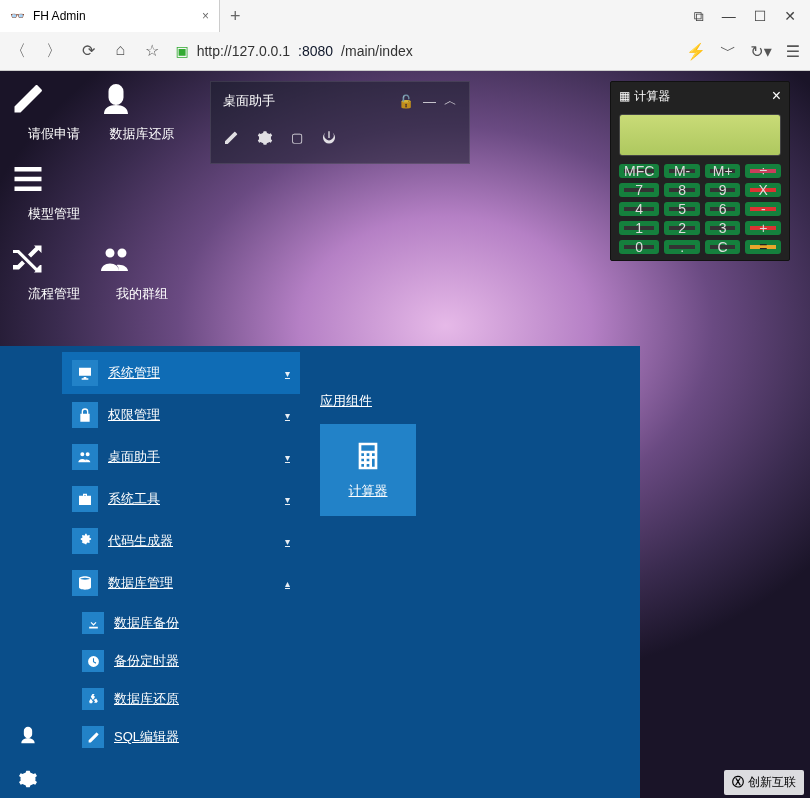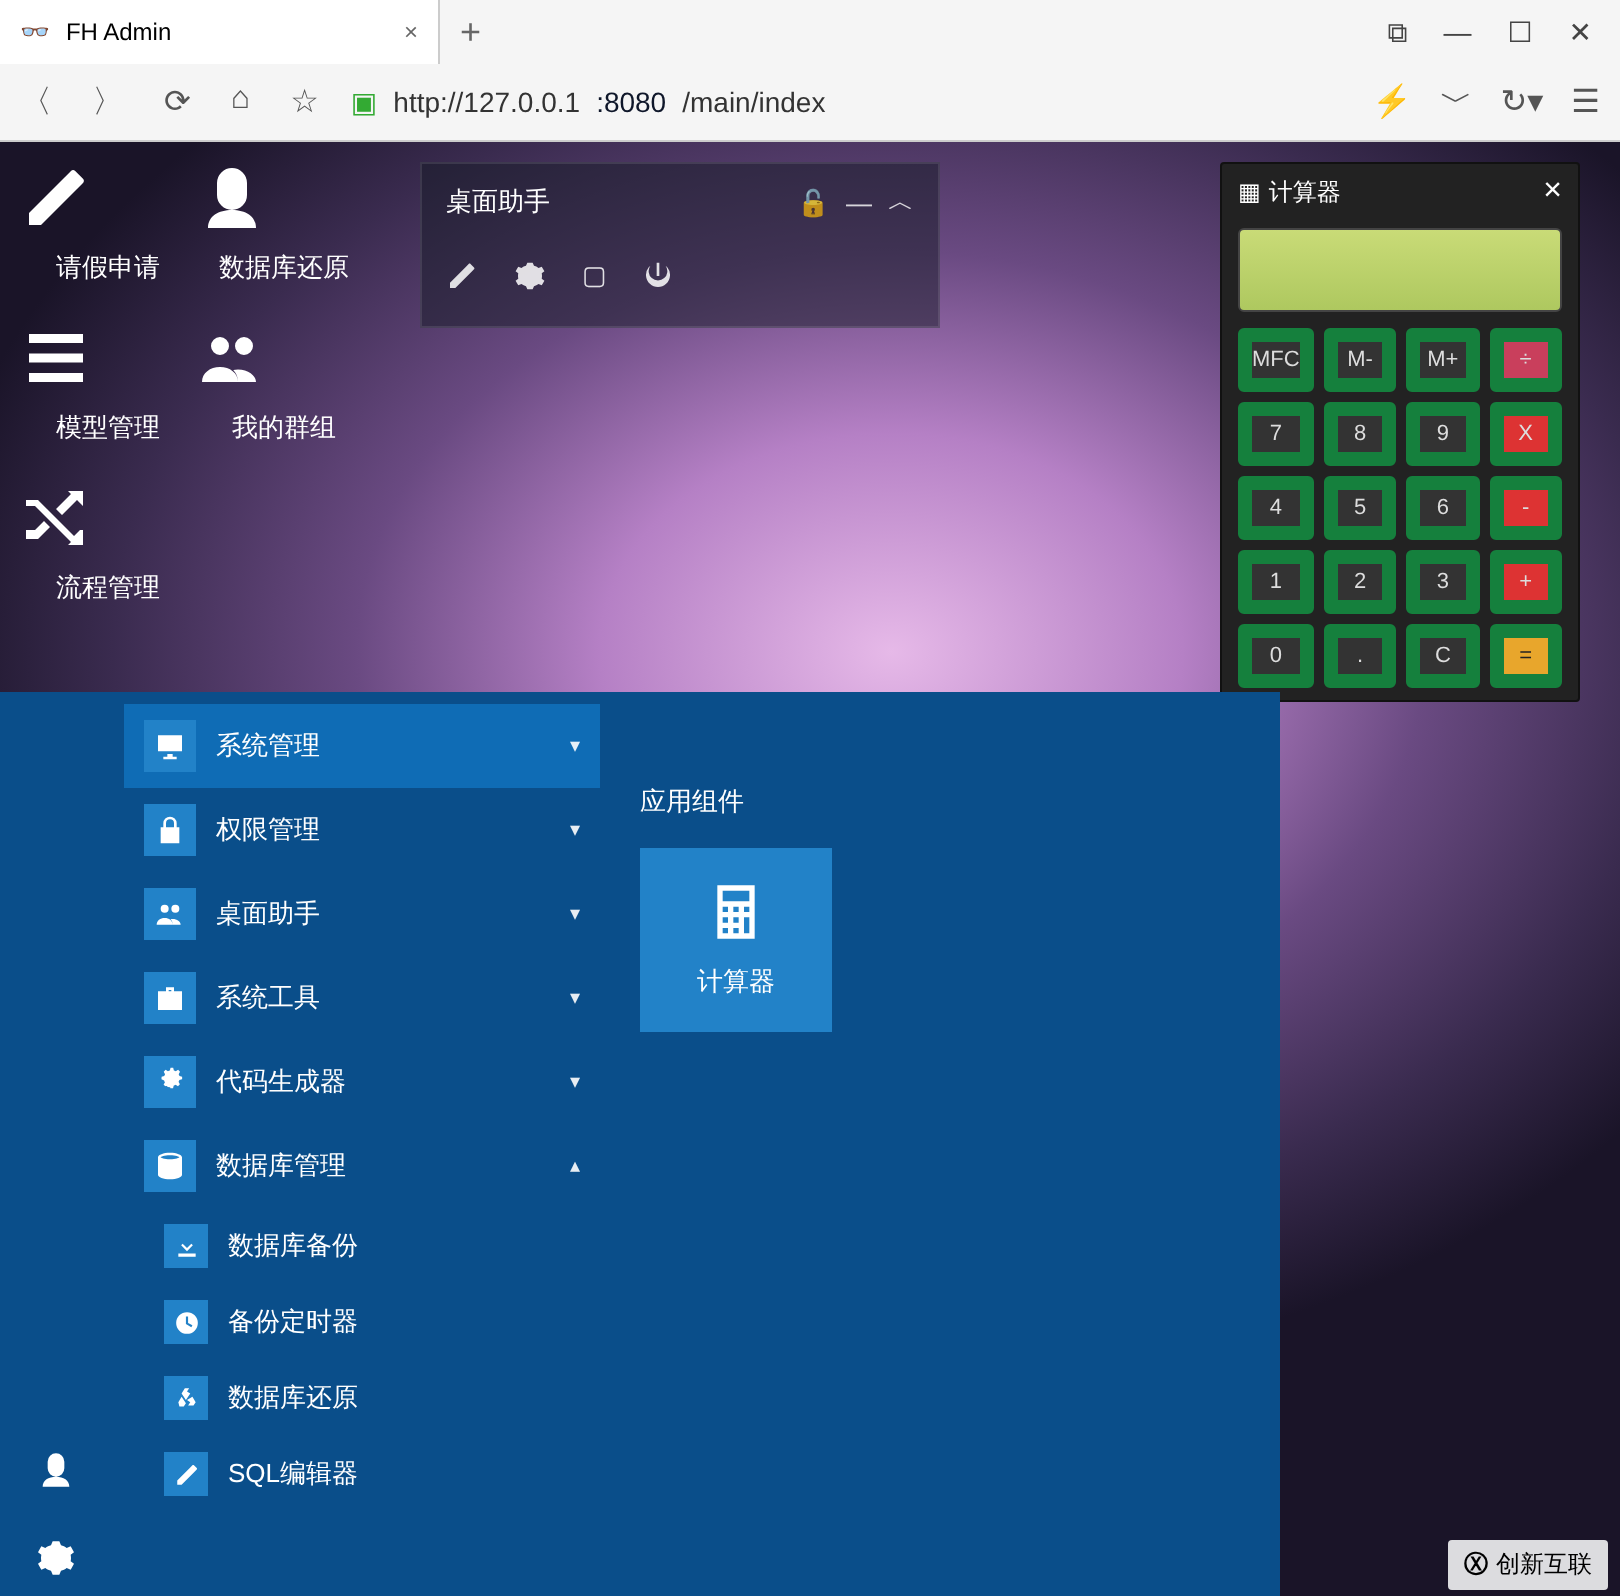"MFC" .calc-btn { border: 7px solid #15803d -> 5px solid #15803d; font-size: 11px -> 14px; height: 32px -> 14px }
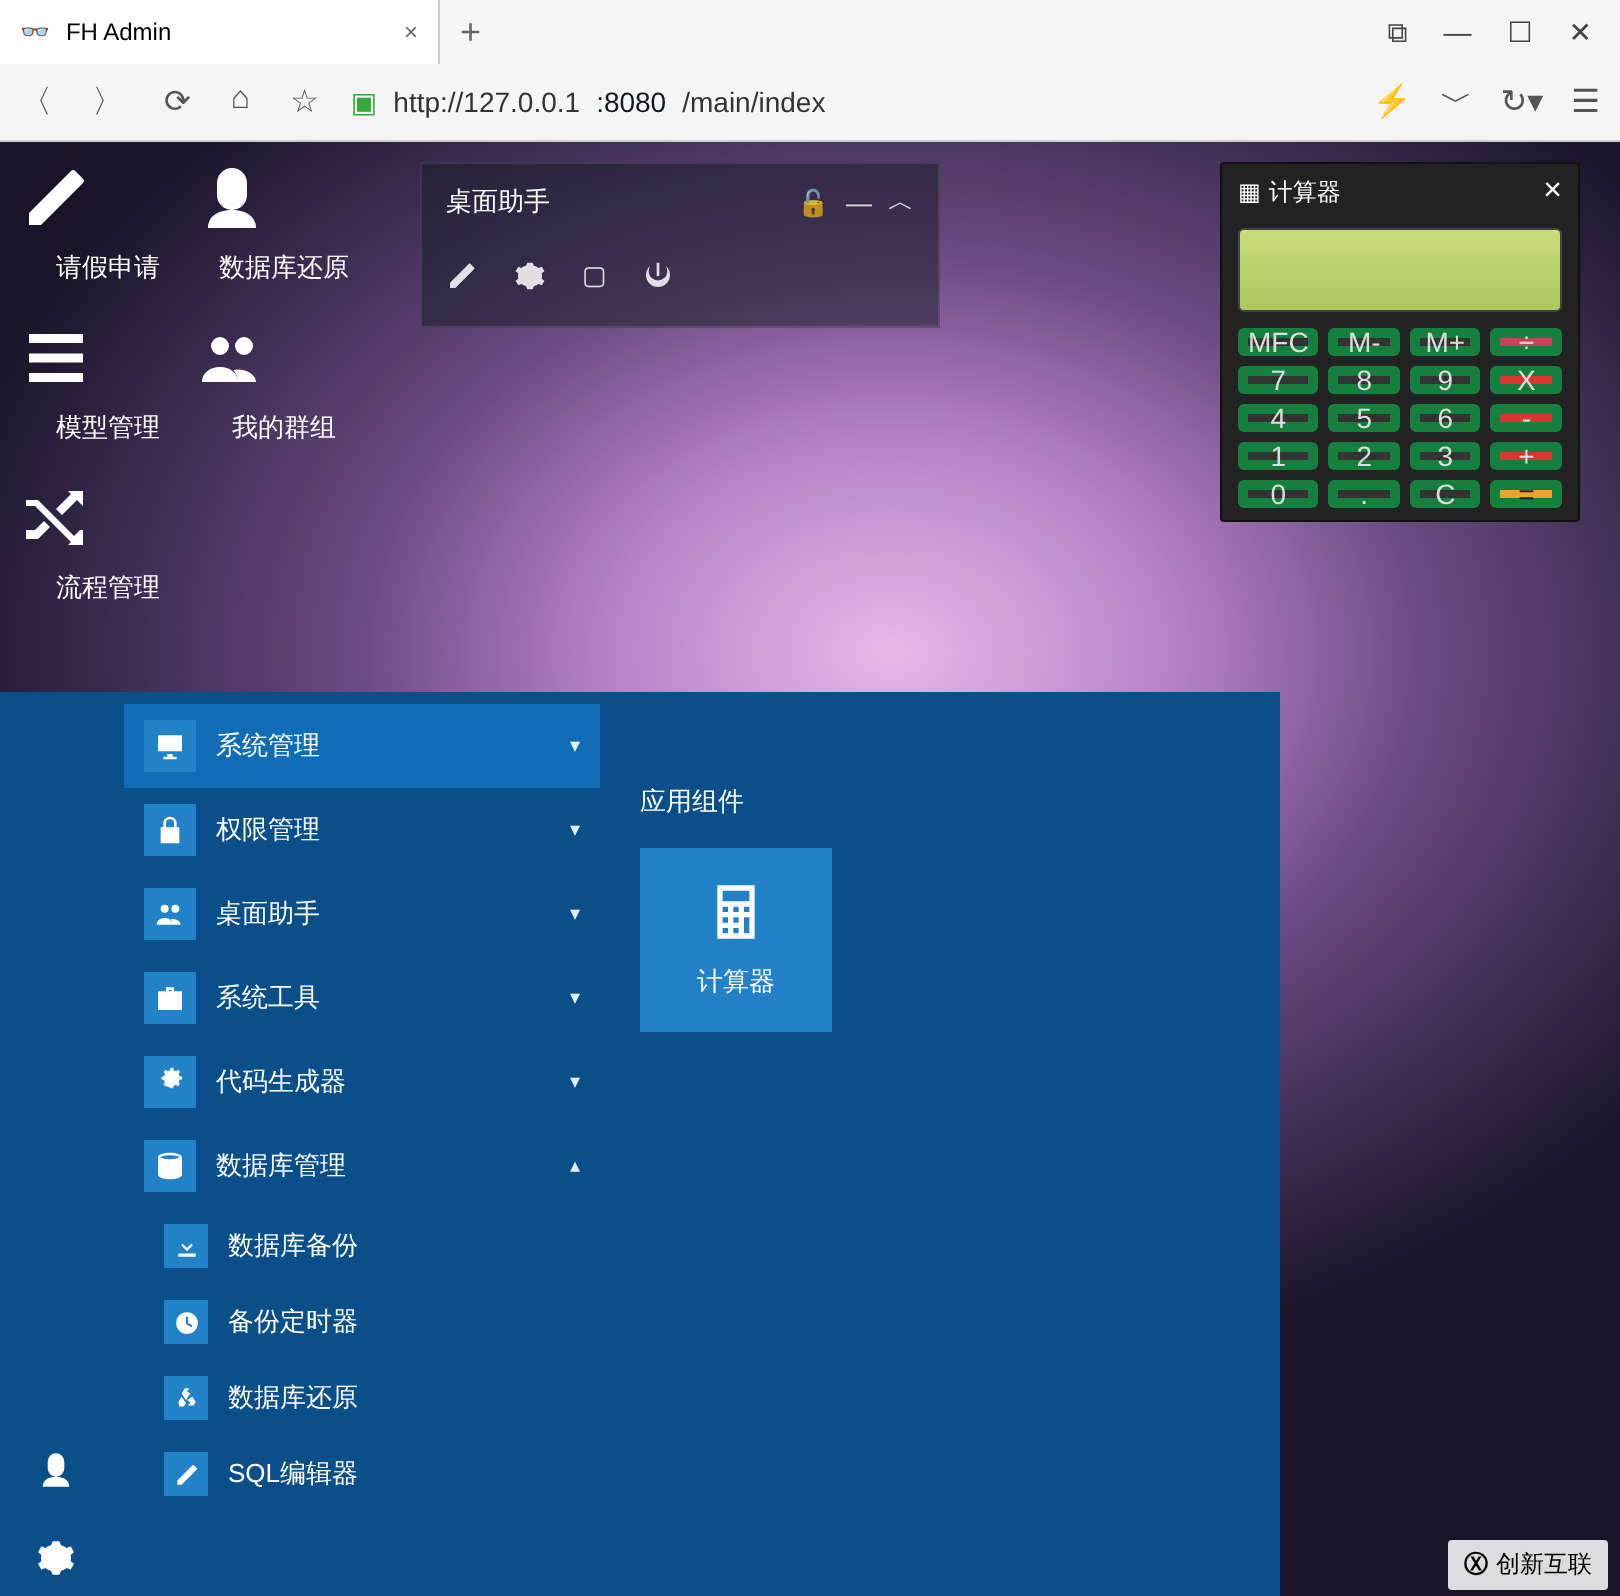"我的群组" div.desk-icon { order: before "流程管理" -> after "流程管理" }
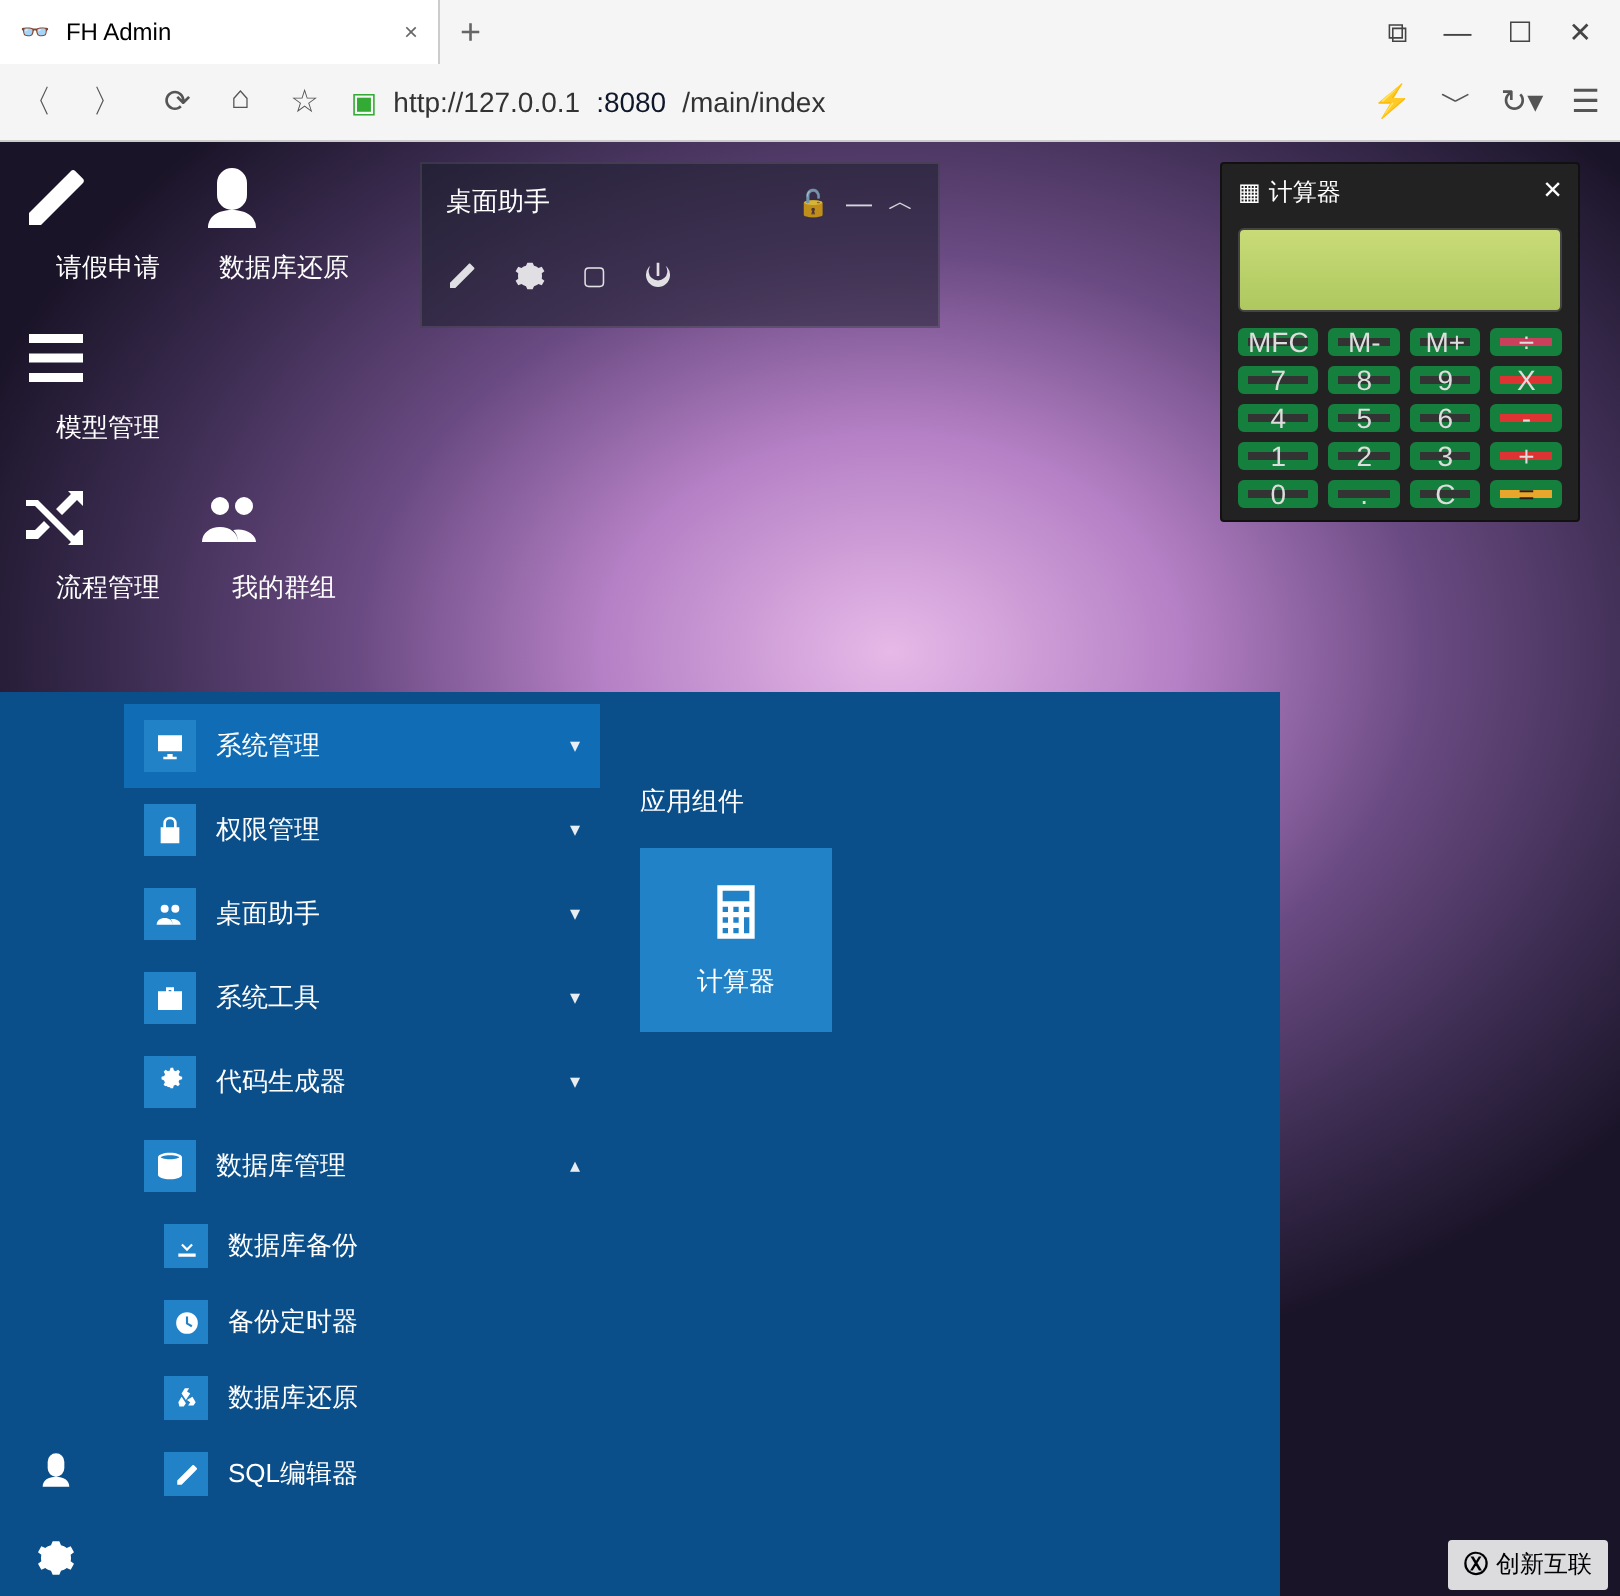"系统管理" .start-menu { text-decoration: none -> underline }
